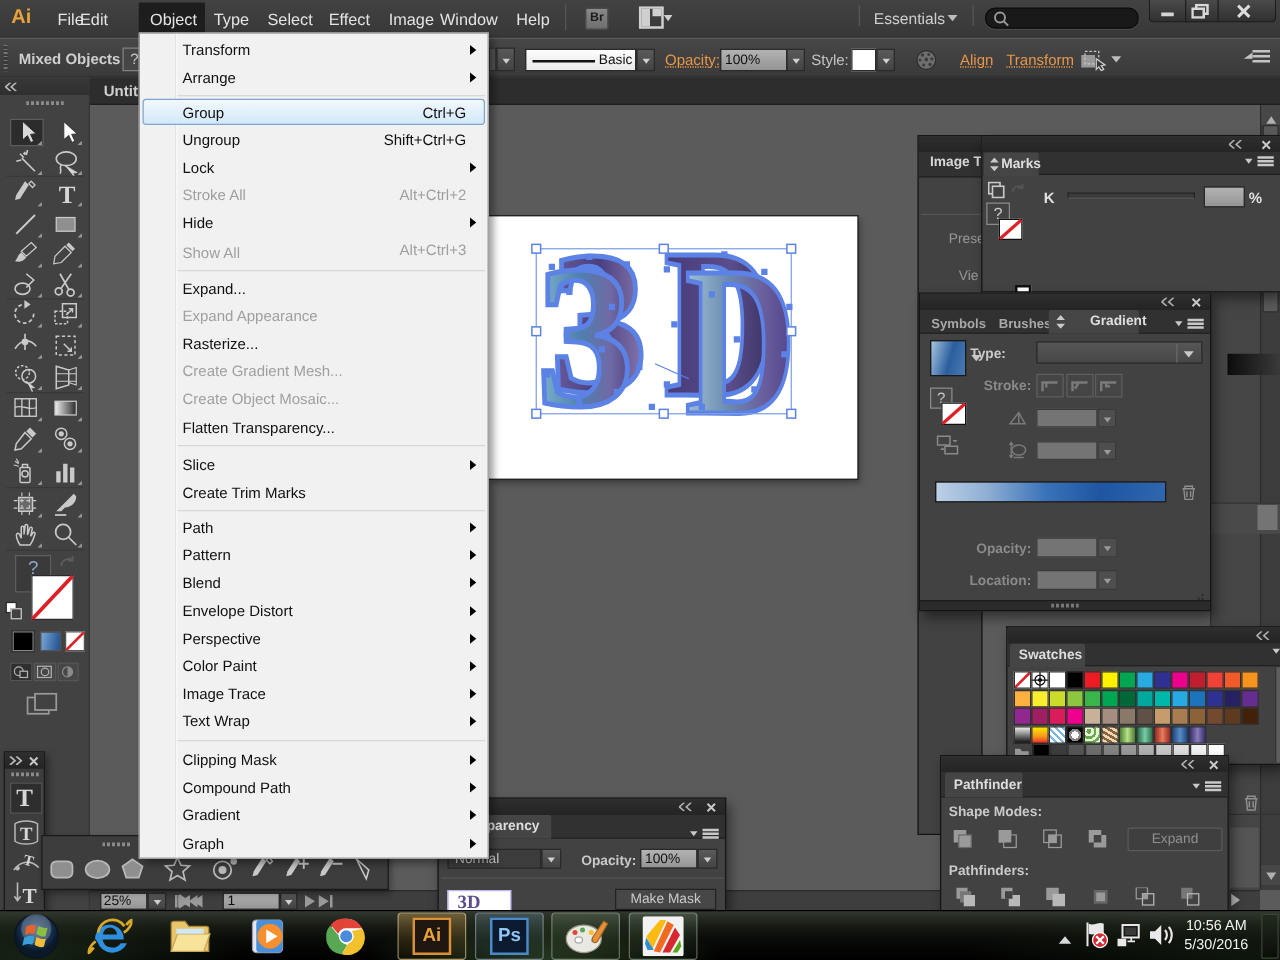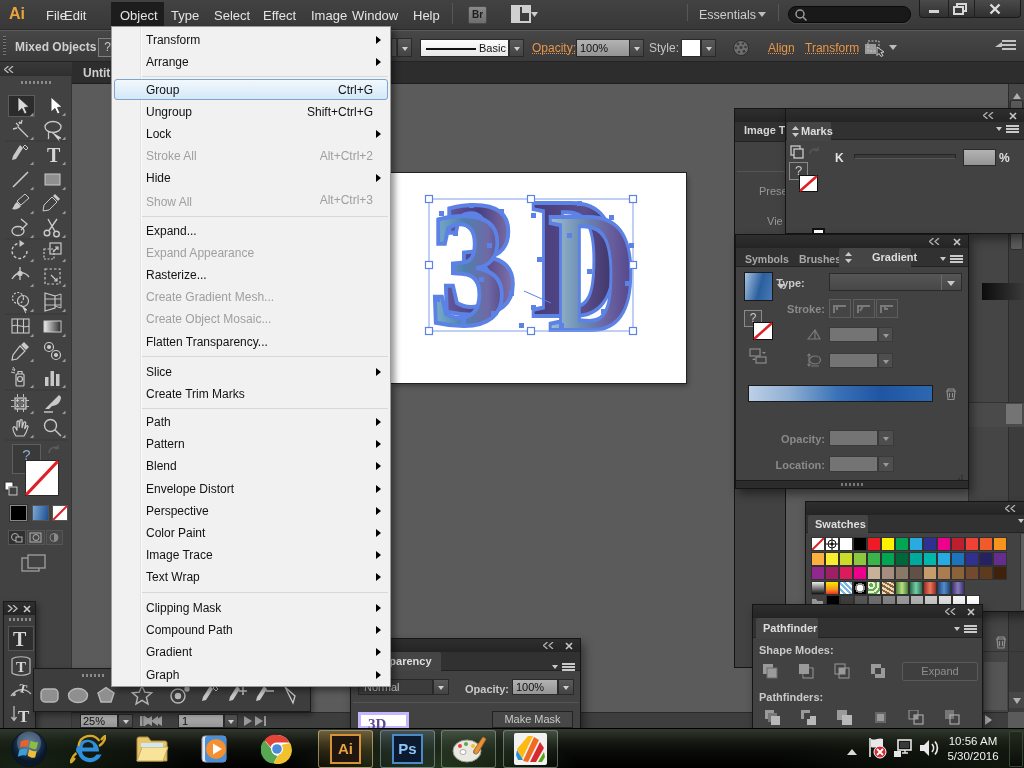"3D" div { border: 3px solid #c4b5fd -> 1px solid #c4b5fd }
